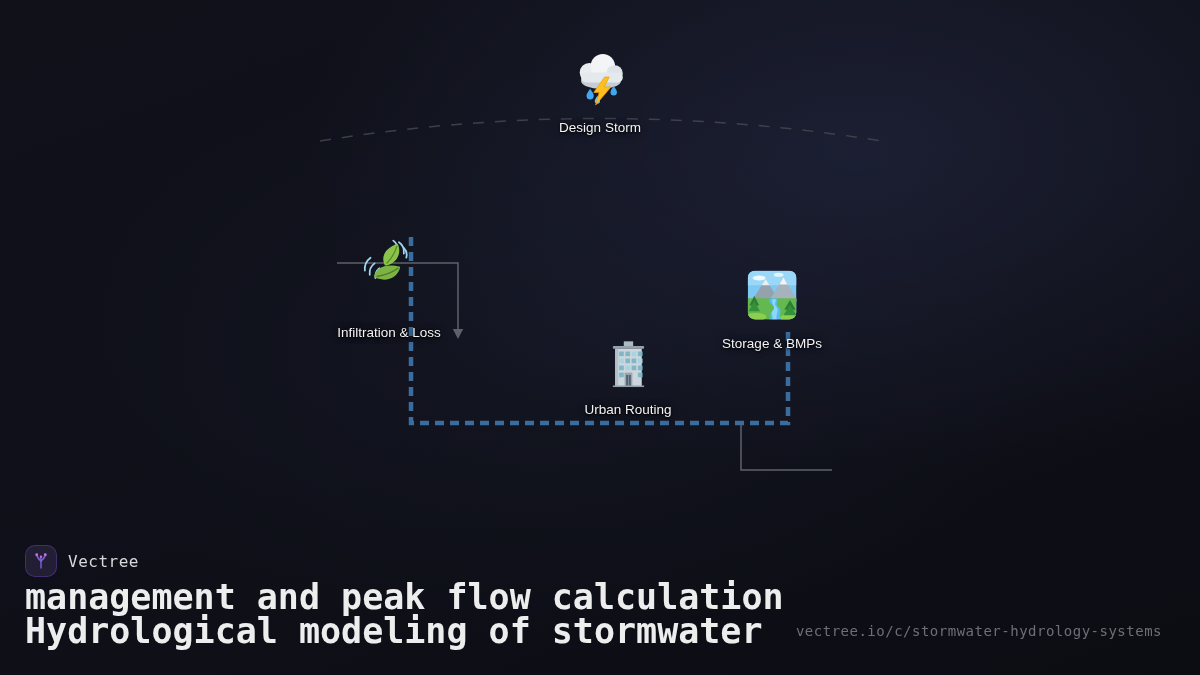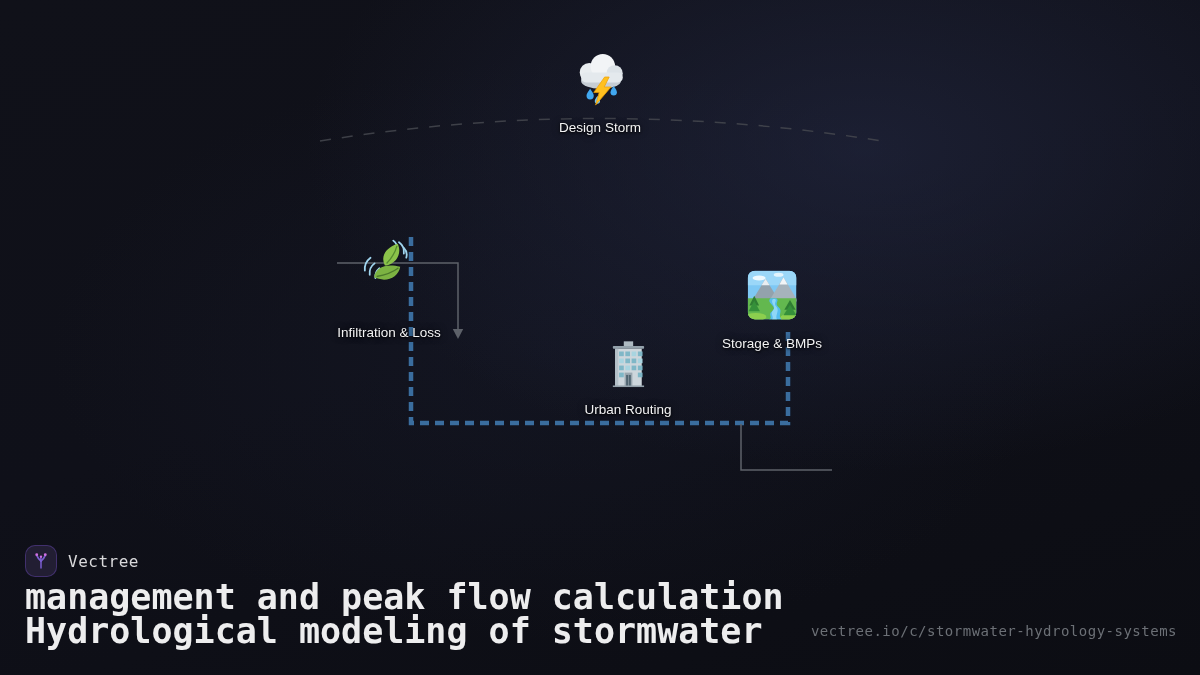"vectree.io/c/stormwater-hydrology-system" .site-url { right: 23px -> 38px }
